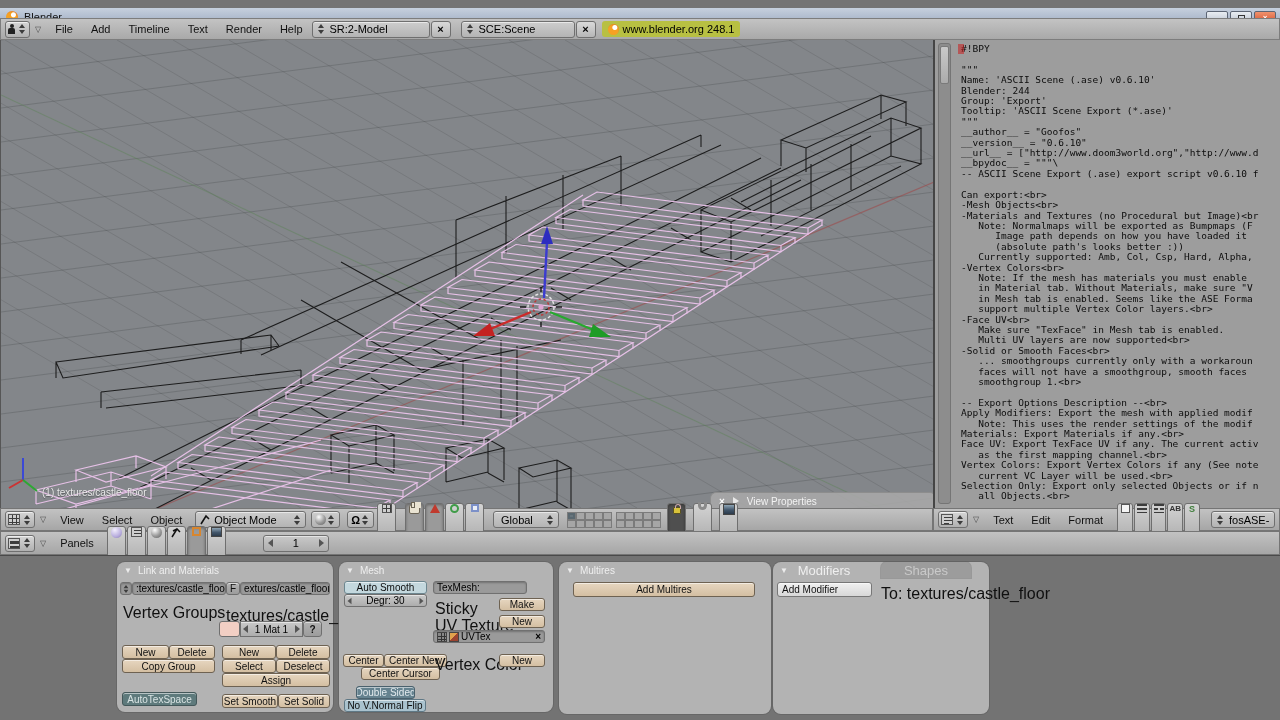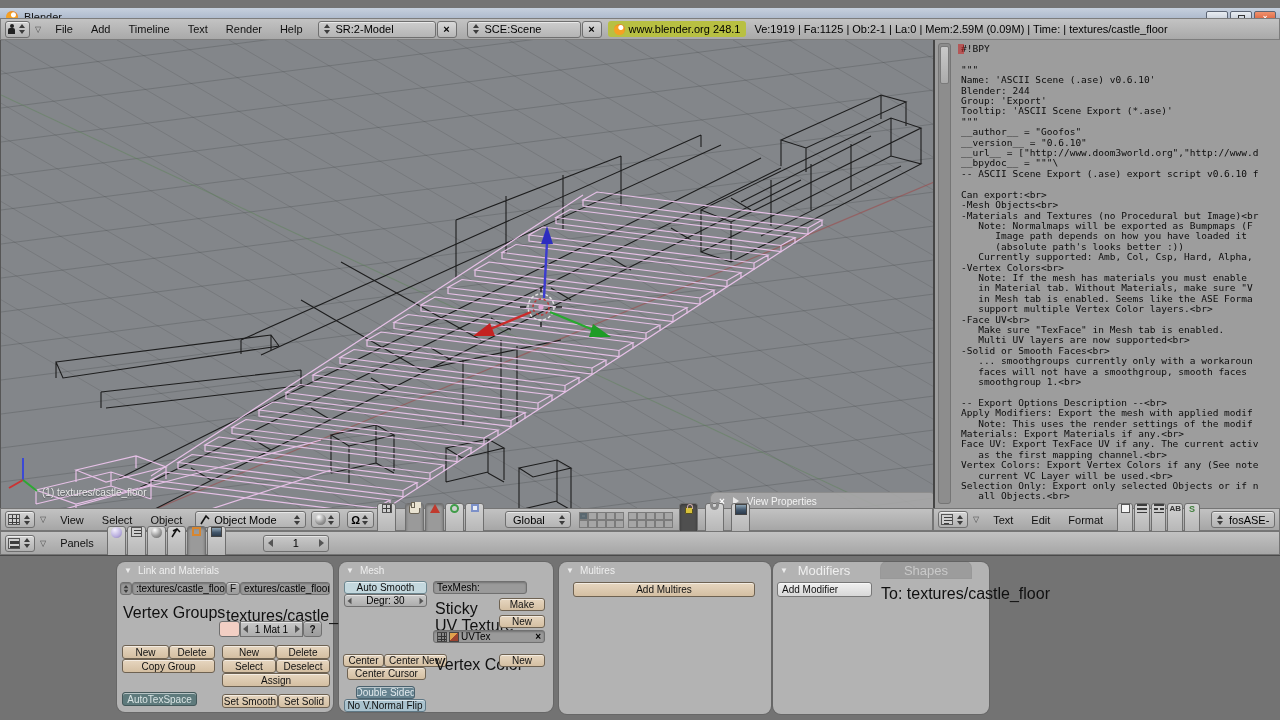"SR:2-Model" span.dd { margin-left: 6px -> none }
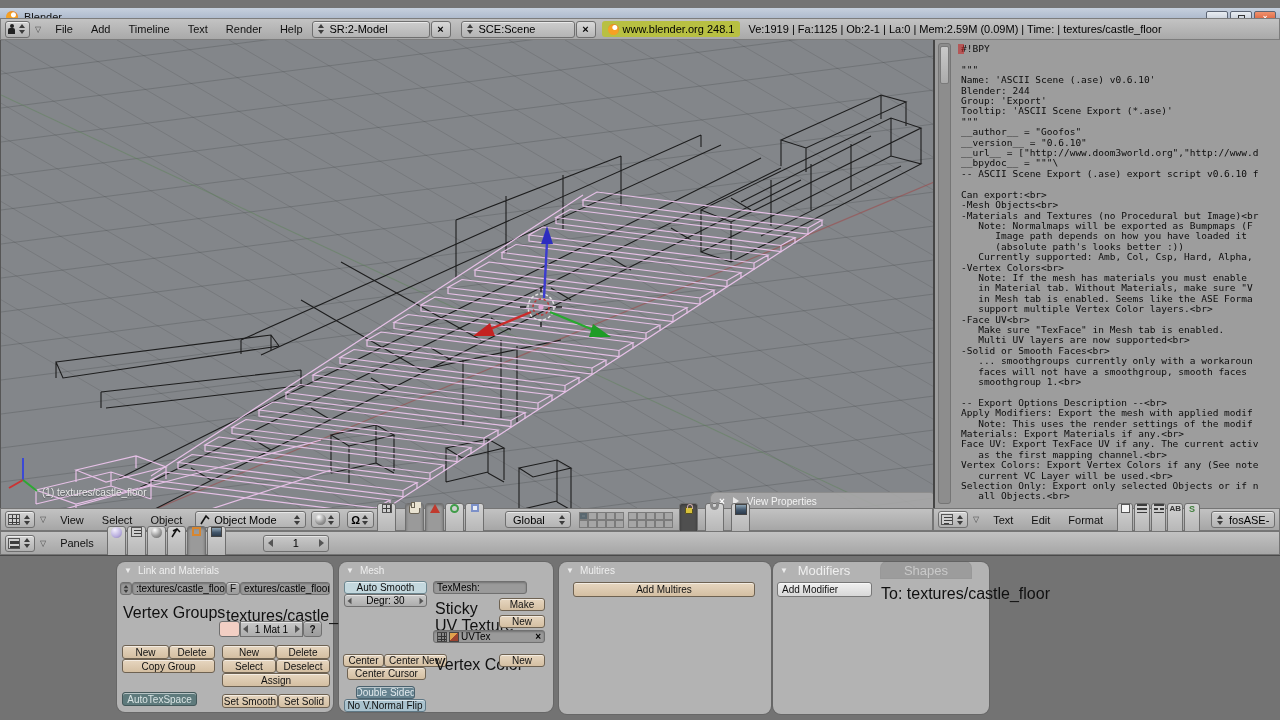"Ve:1919 | Fa:1125 | Ob:2-1" span { html: <span>Ve:1919 | Fa:1125 | Ob:2-1 | La:0 | Mem:2.59M (0.09M) | Time: | textures/castle_floor</span> -> none }
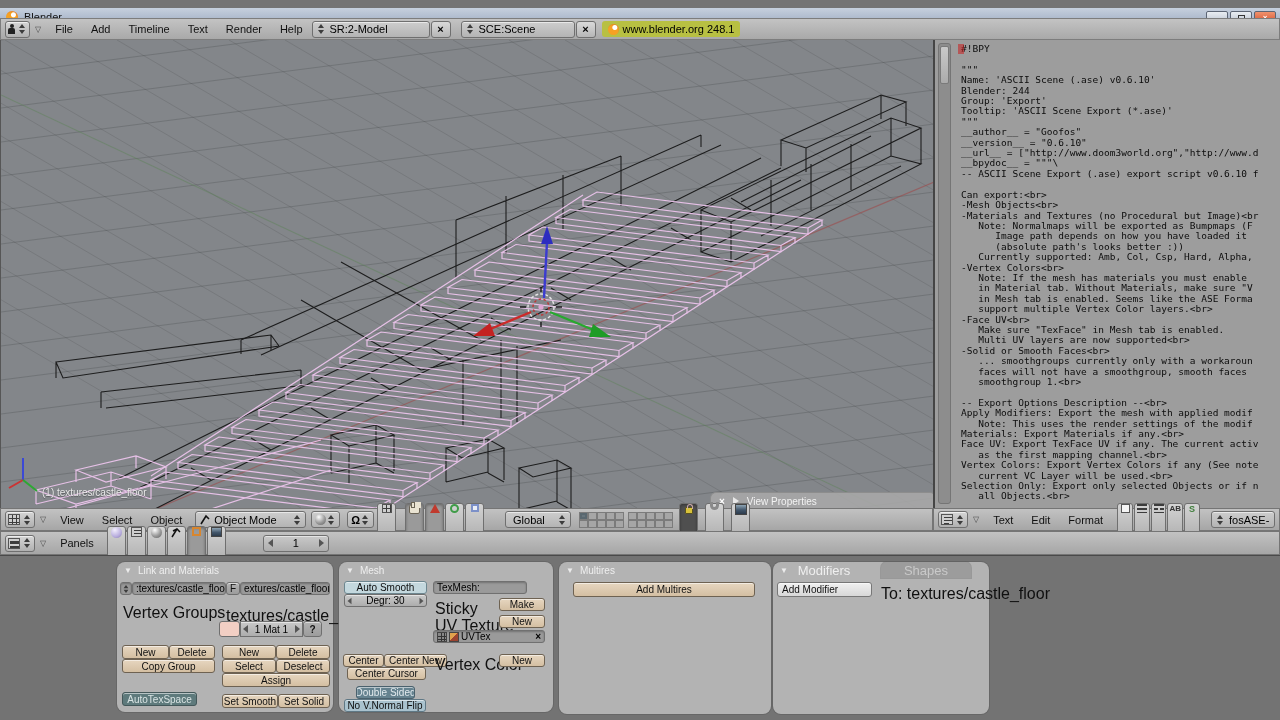"Global" span.dd { margin-left: 20px -> 8px }
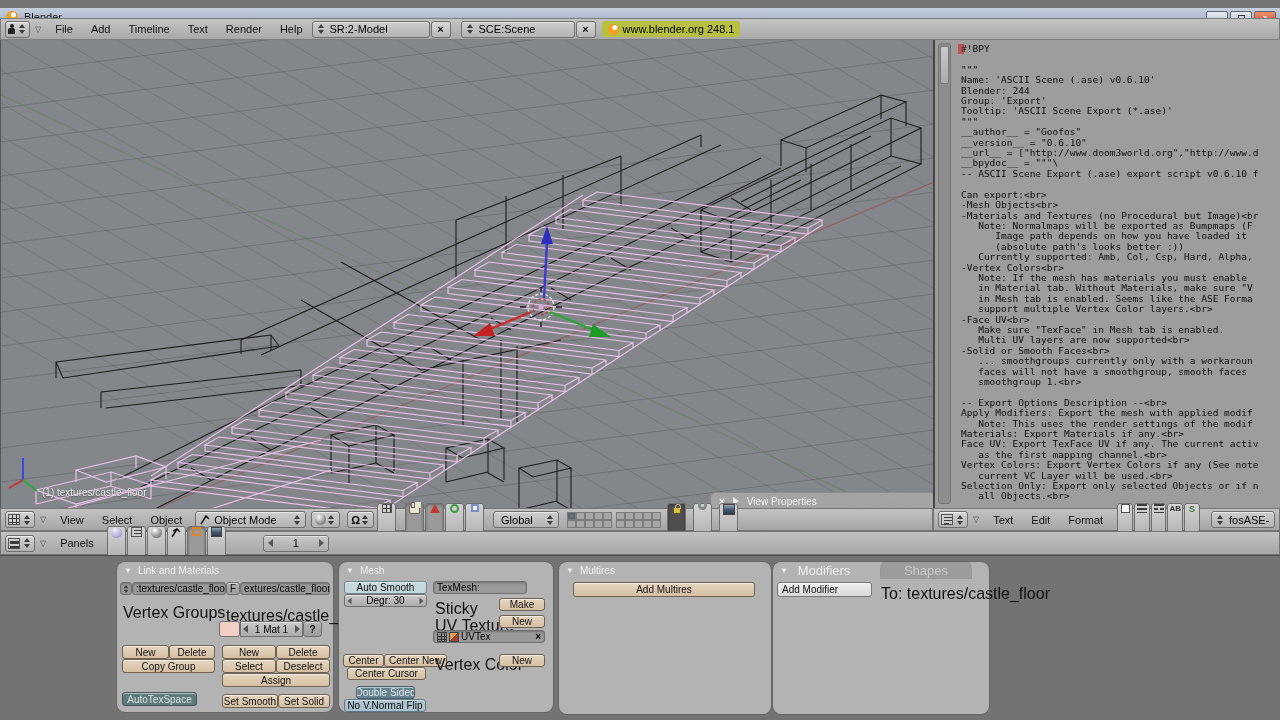"Center Cursor" span.pbtn { left: 8px -> 22px }
